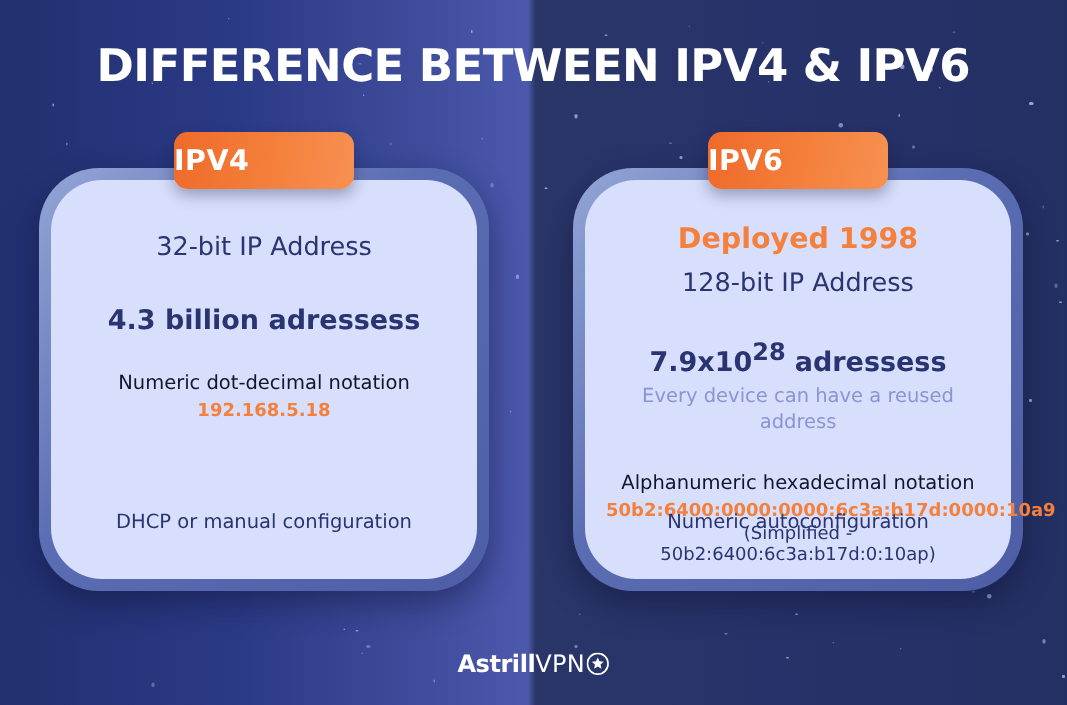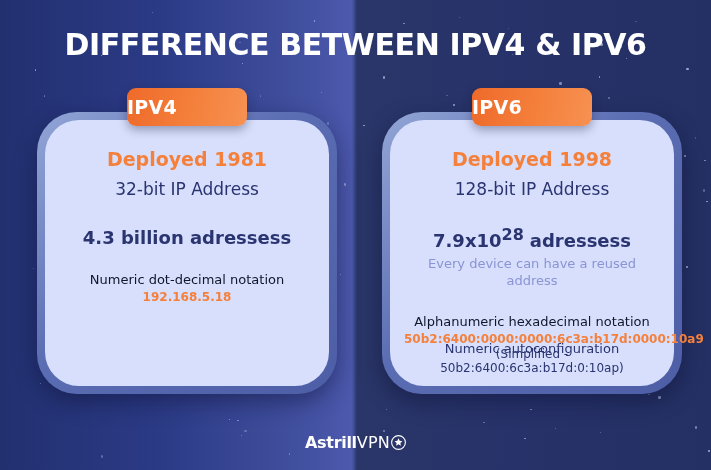"IPV4" #card-ipv4 { left: 37px -> 26px }
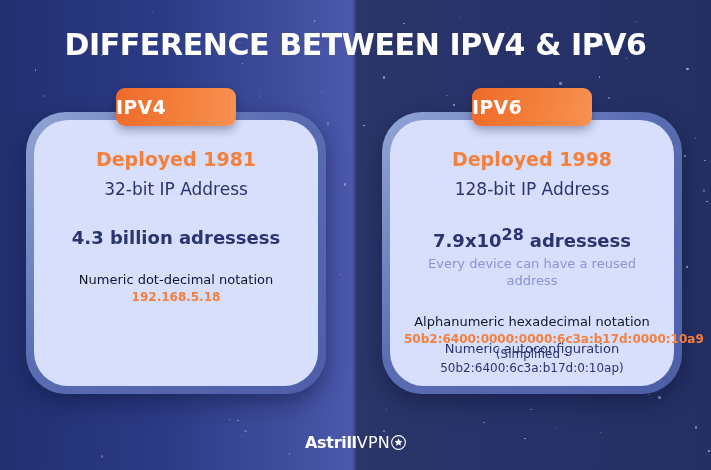"Deployed 1981" div.deployed { html: <div>Deployed 1981</div> -> none }
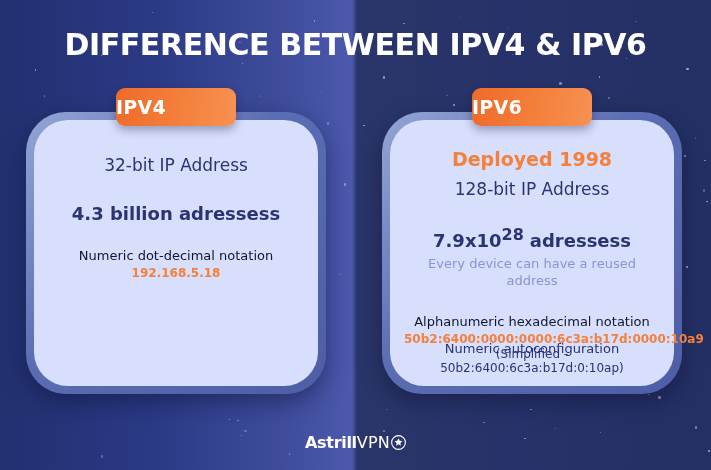"DHCP or manual configuration" div.config { html: none -> <div>DHCP or manual configuration</div> }
